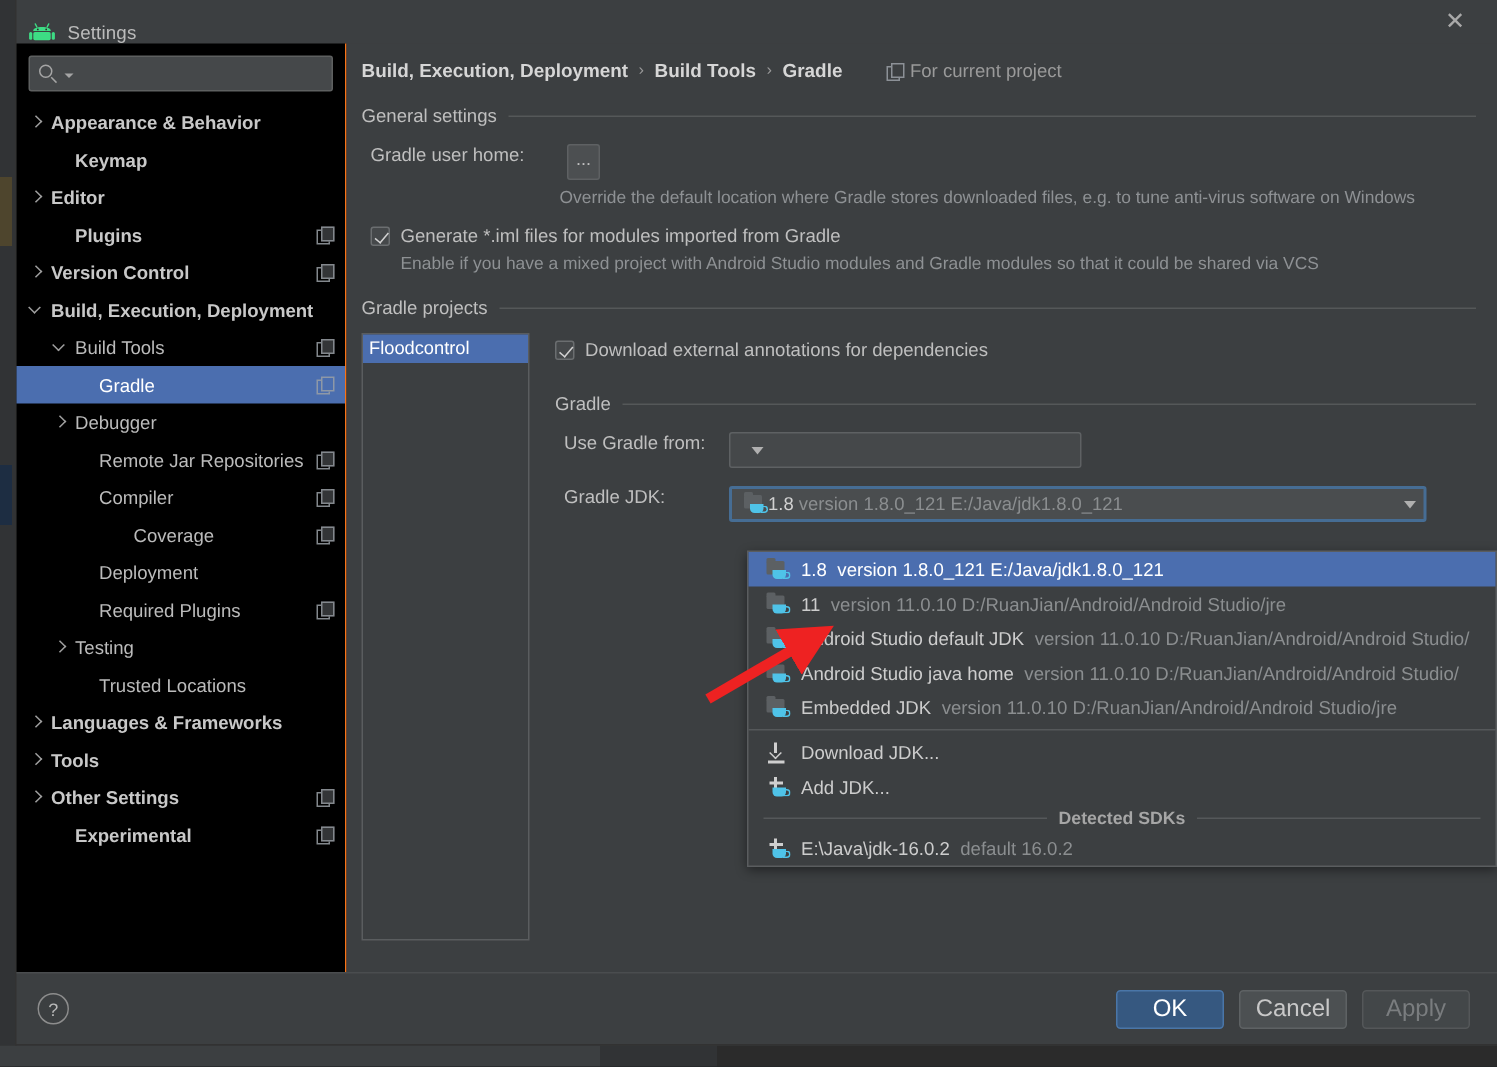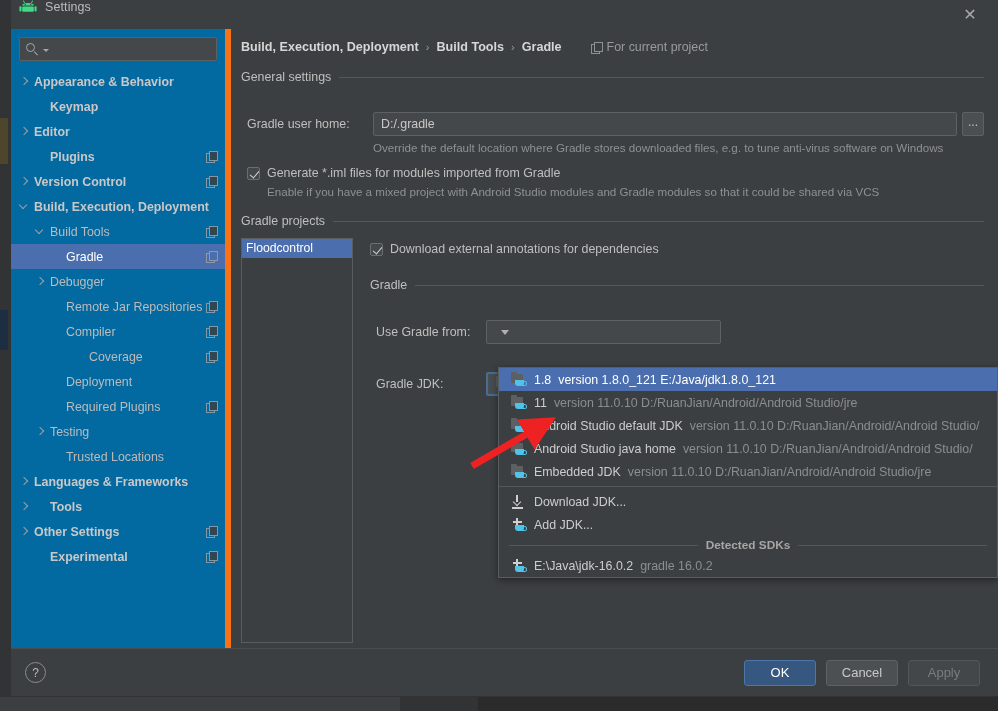"Settings" .titlebar { align-items: flex-start -> flex-end }
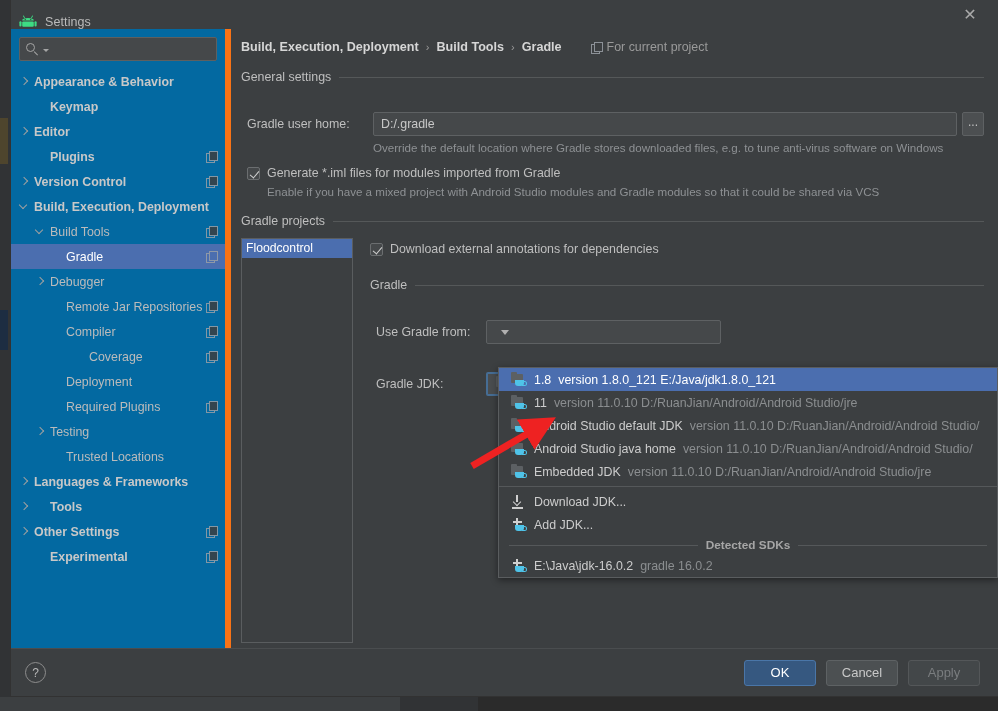"Appearance & Behavior" .sidebar { background: #0369a1 -> #000000; border-right: 6px solid #f97316 -> 1px solid #f97316 }
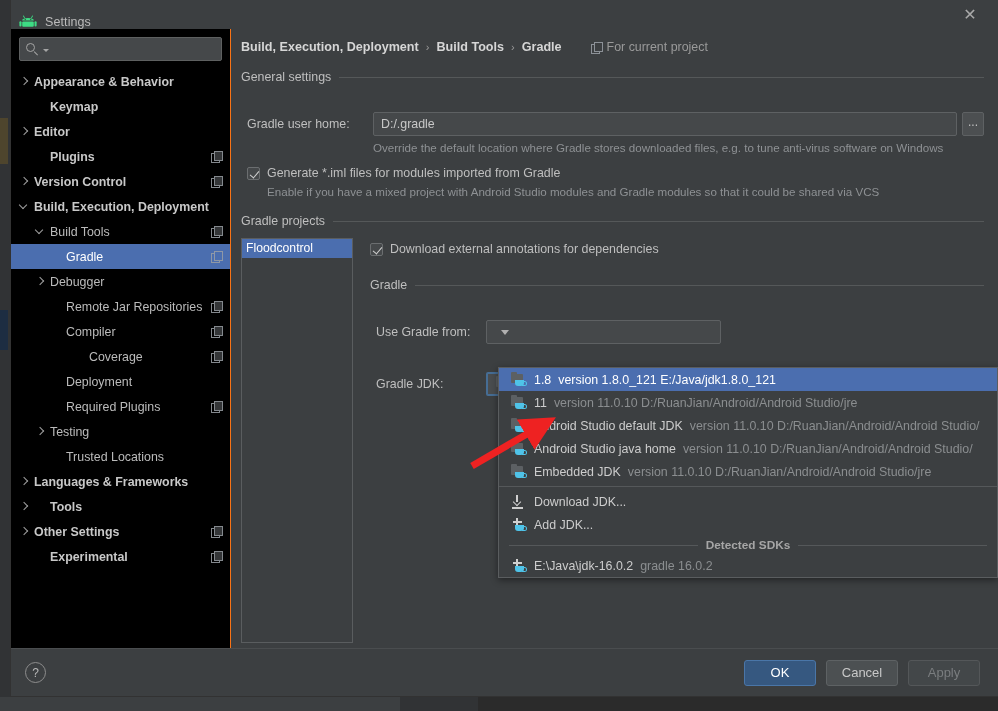"Gradle user home:" .row { align-items: center -> none; margin-top: 28px -> 12px }
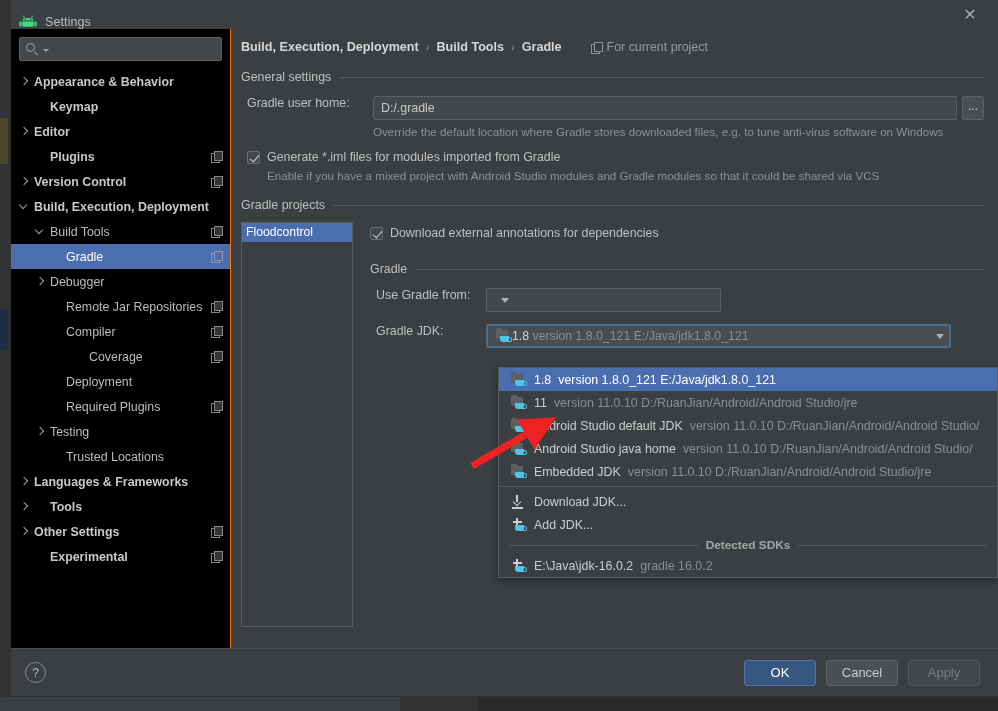"D:/.gradle" span.tfield { html: <span>D:/.gradle</span> -> none }
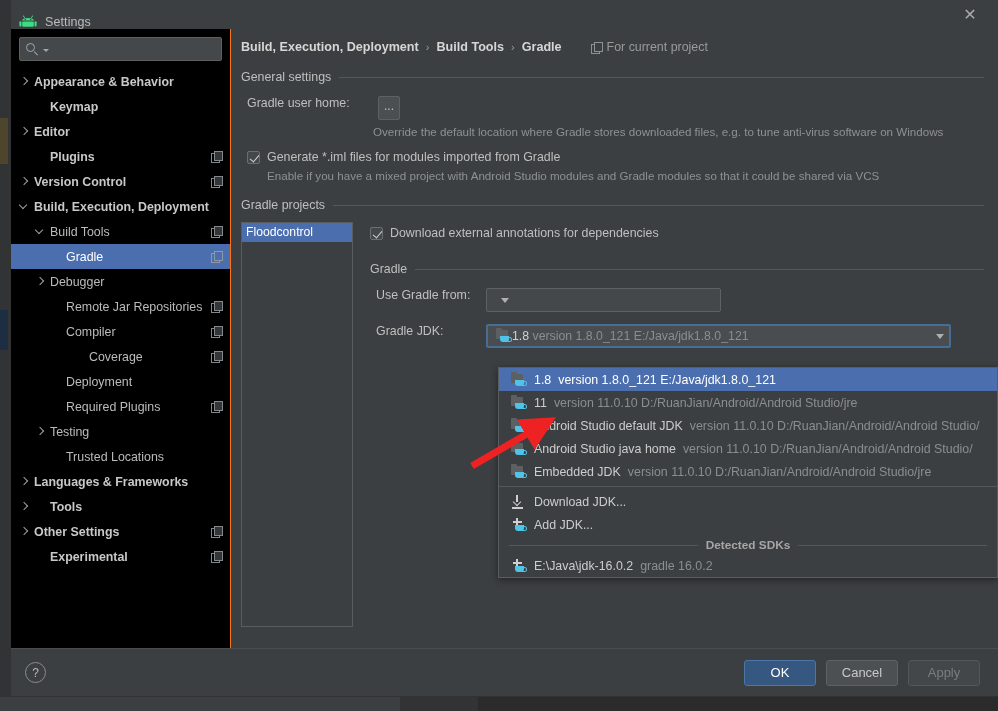"Tools" div.tnode { gap: 16px -> none }
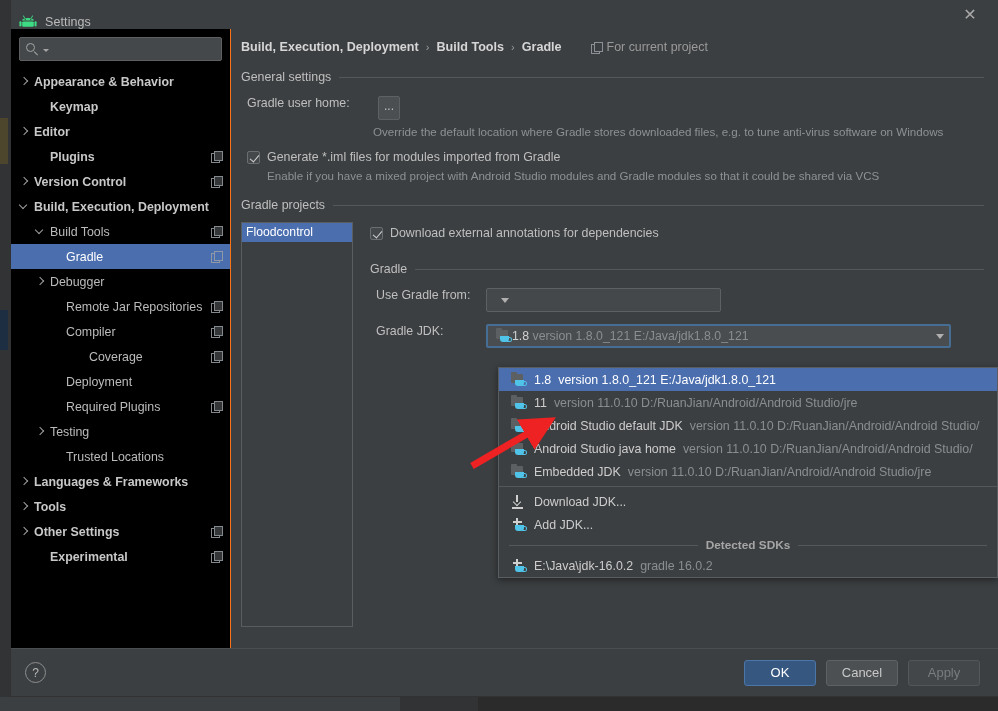"gradle 16.0.2" span.pver { text: gradle -> default }
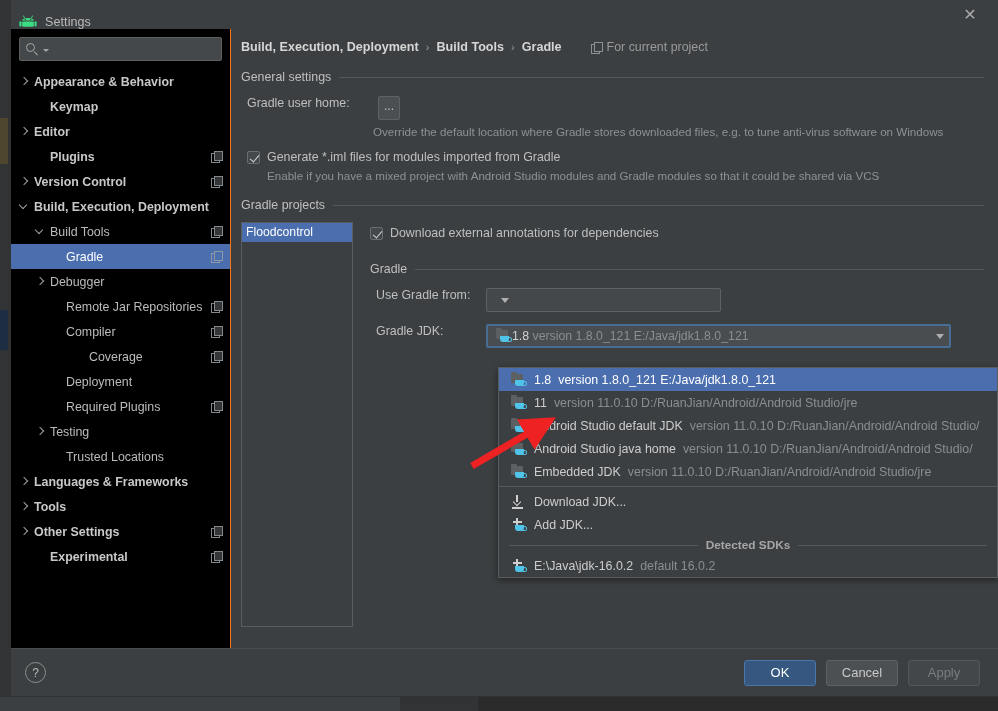"OK" .btn { font-size: 13px -> 16px }
